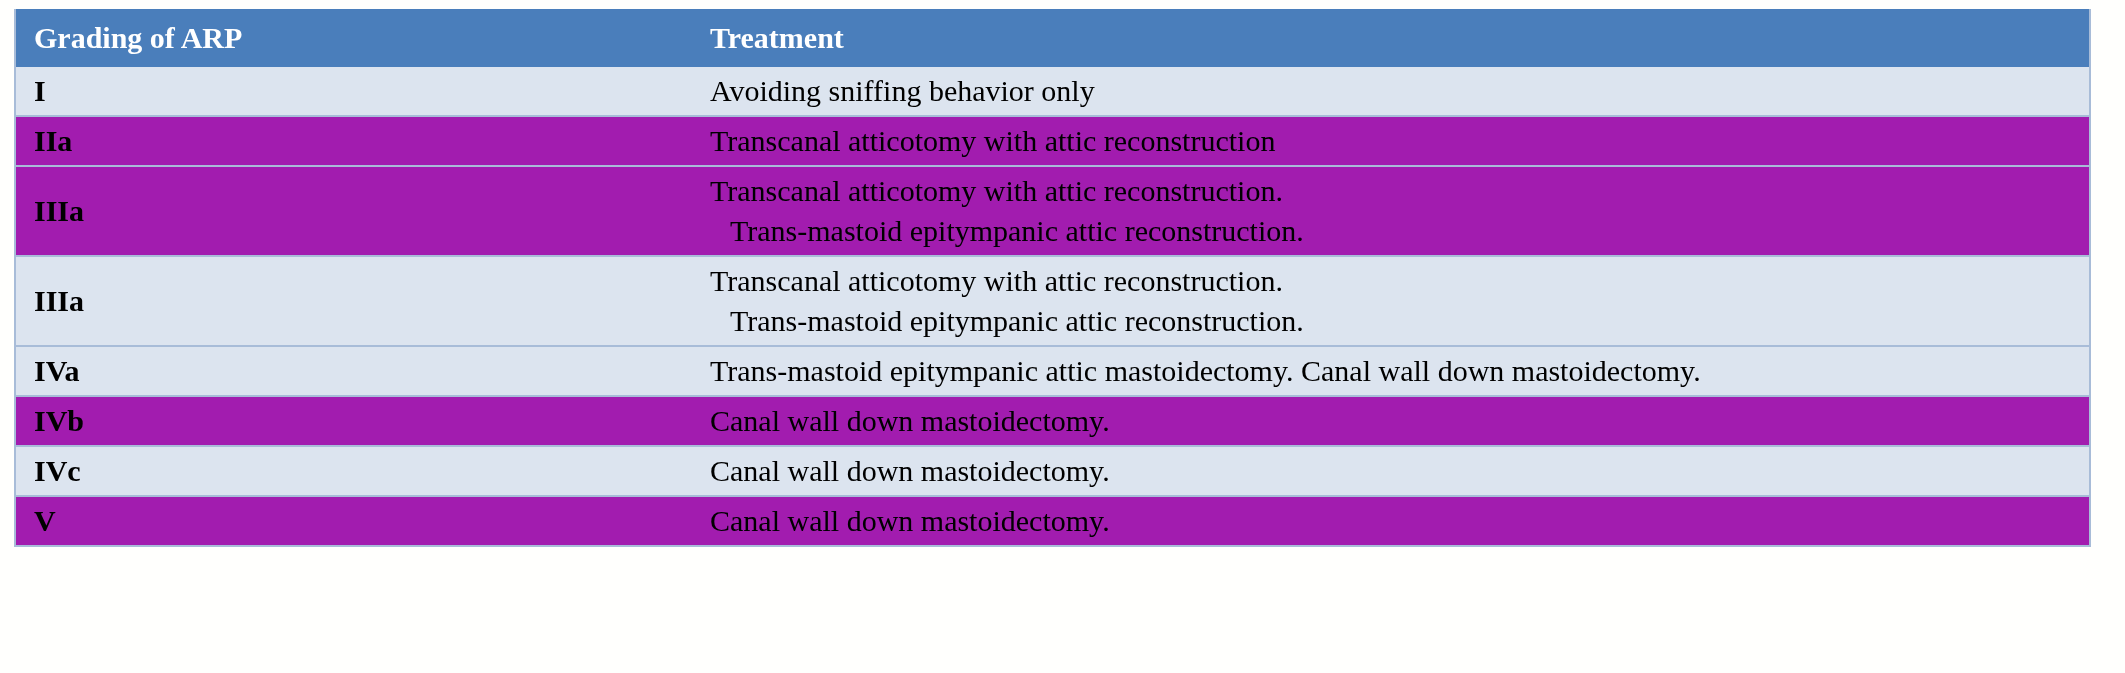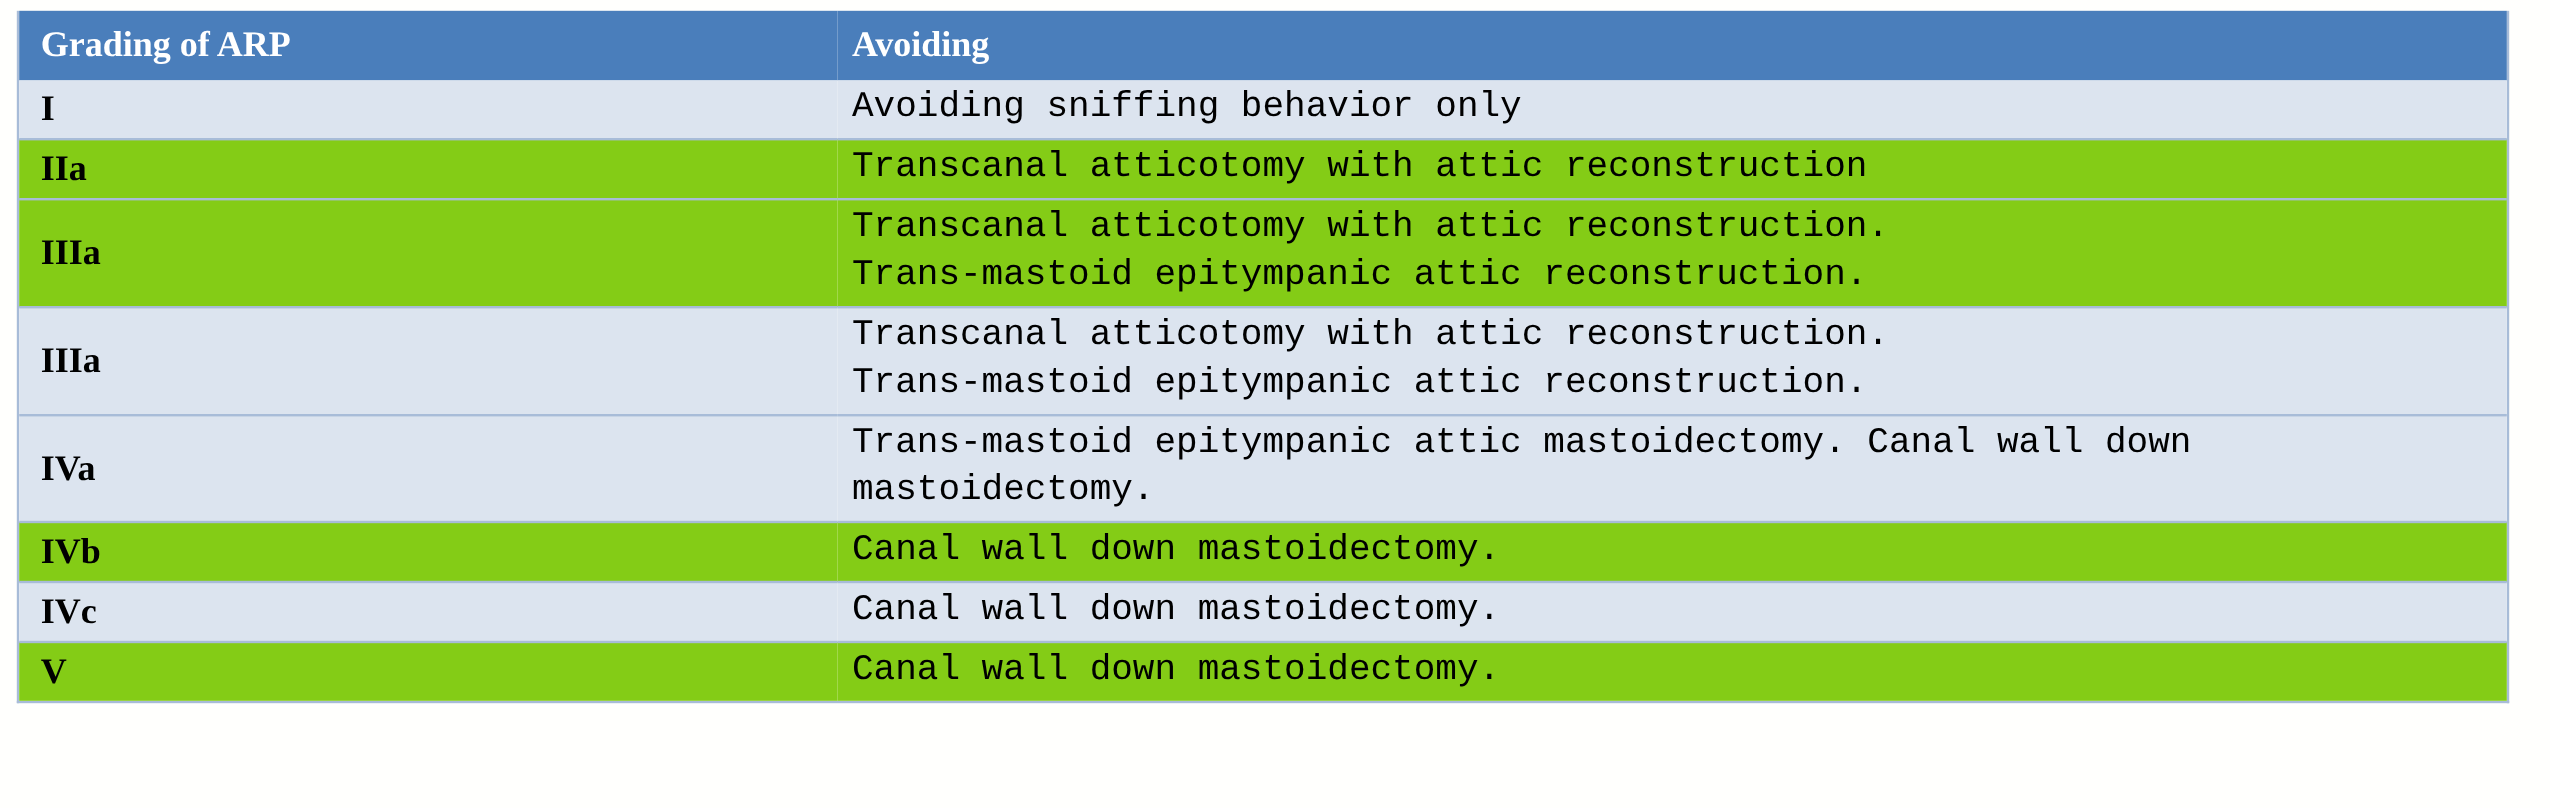"Avoiding" th.h-treat { text: Avoiding -> Treatment }
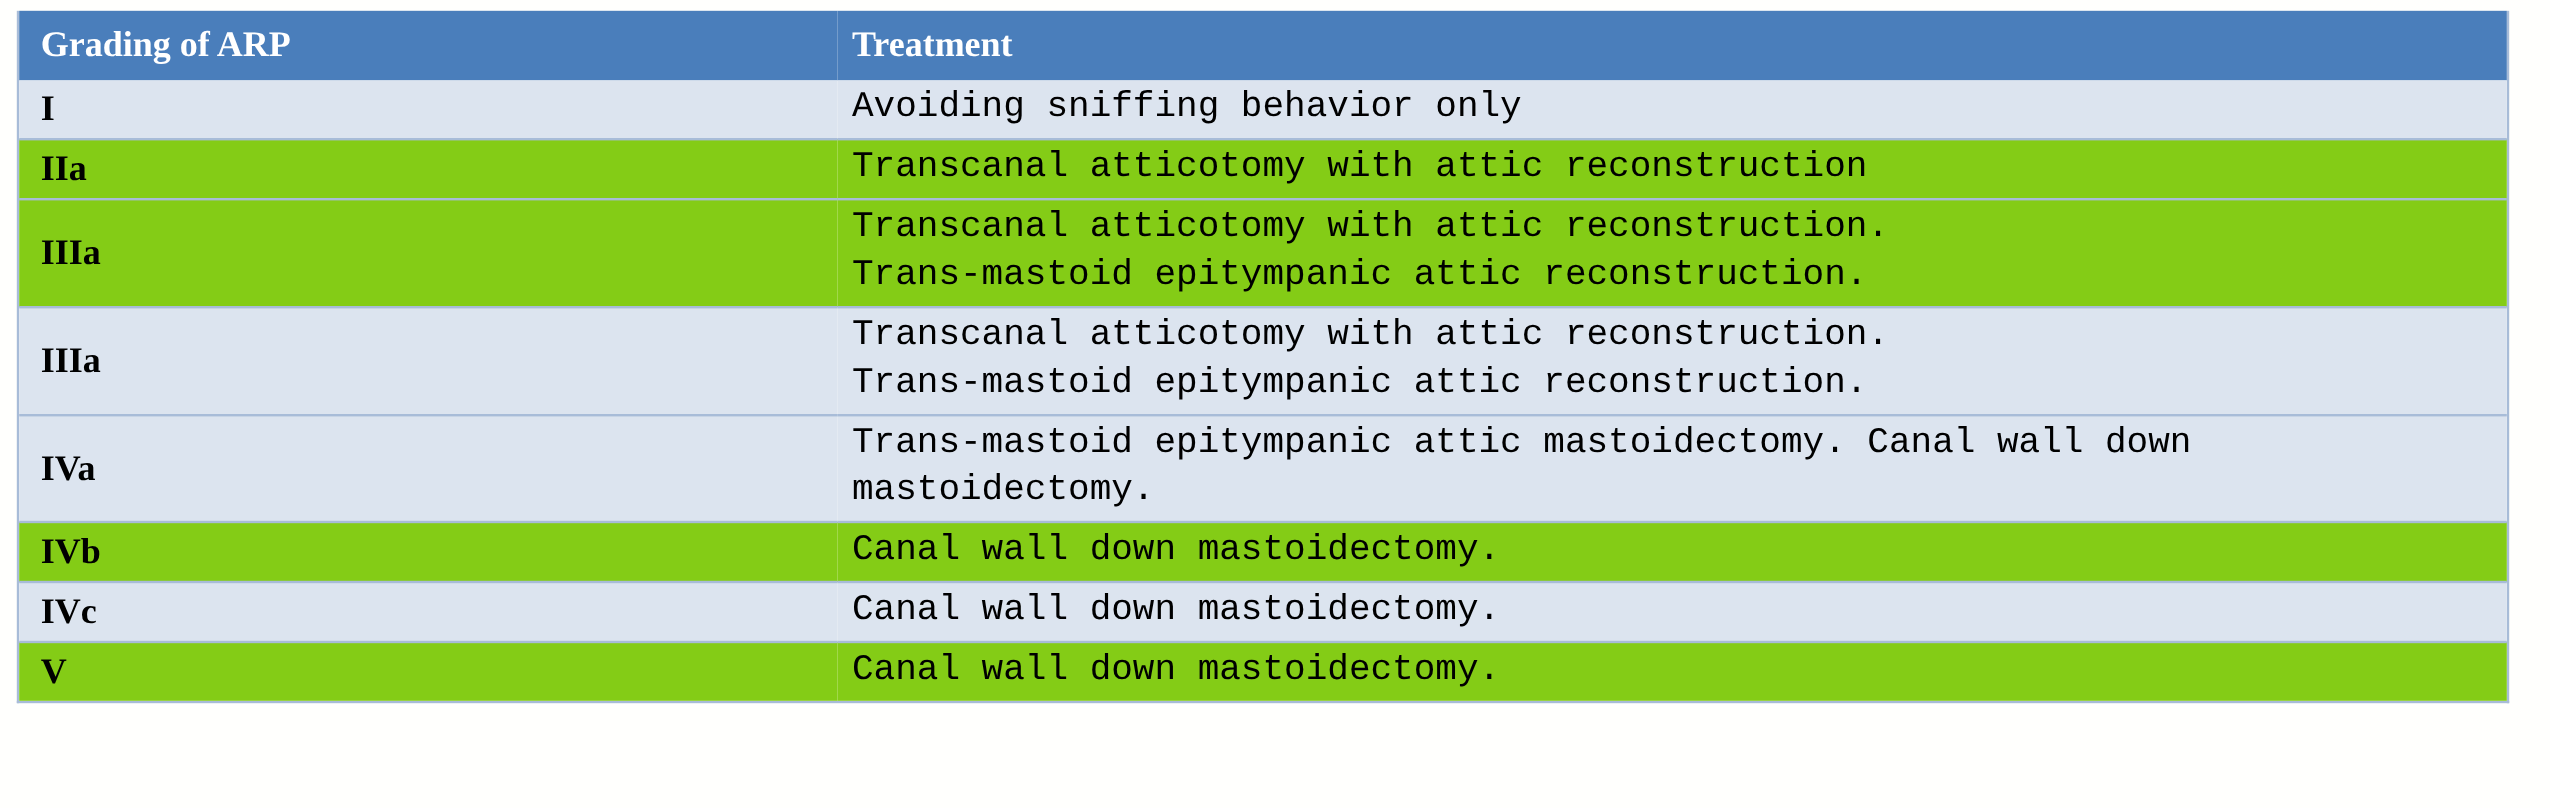"Avoiding sniffing behavior only" td.treat-cell { font-family: Liberation Mono, monospace -> none }
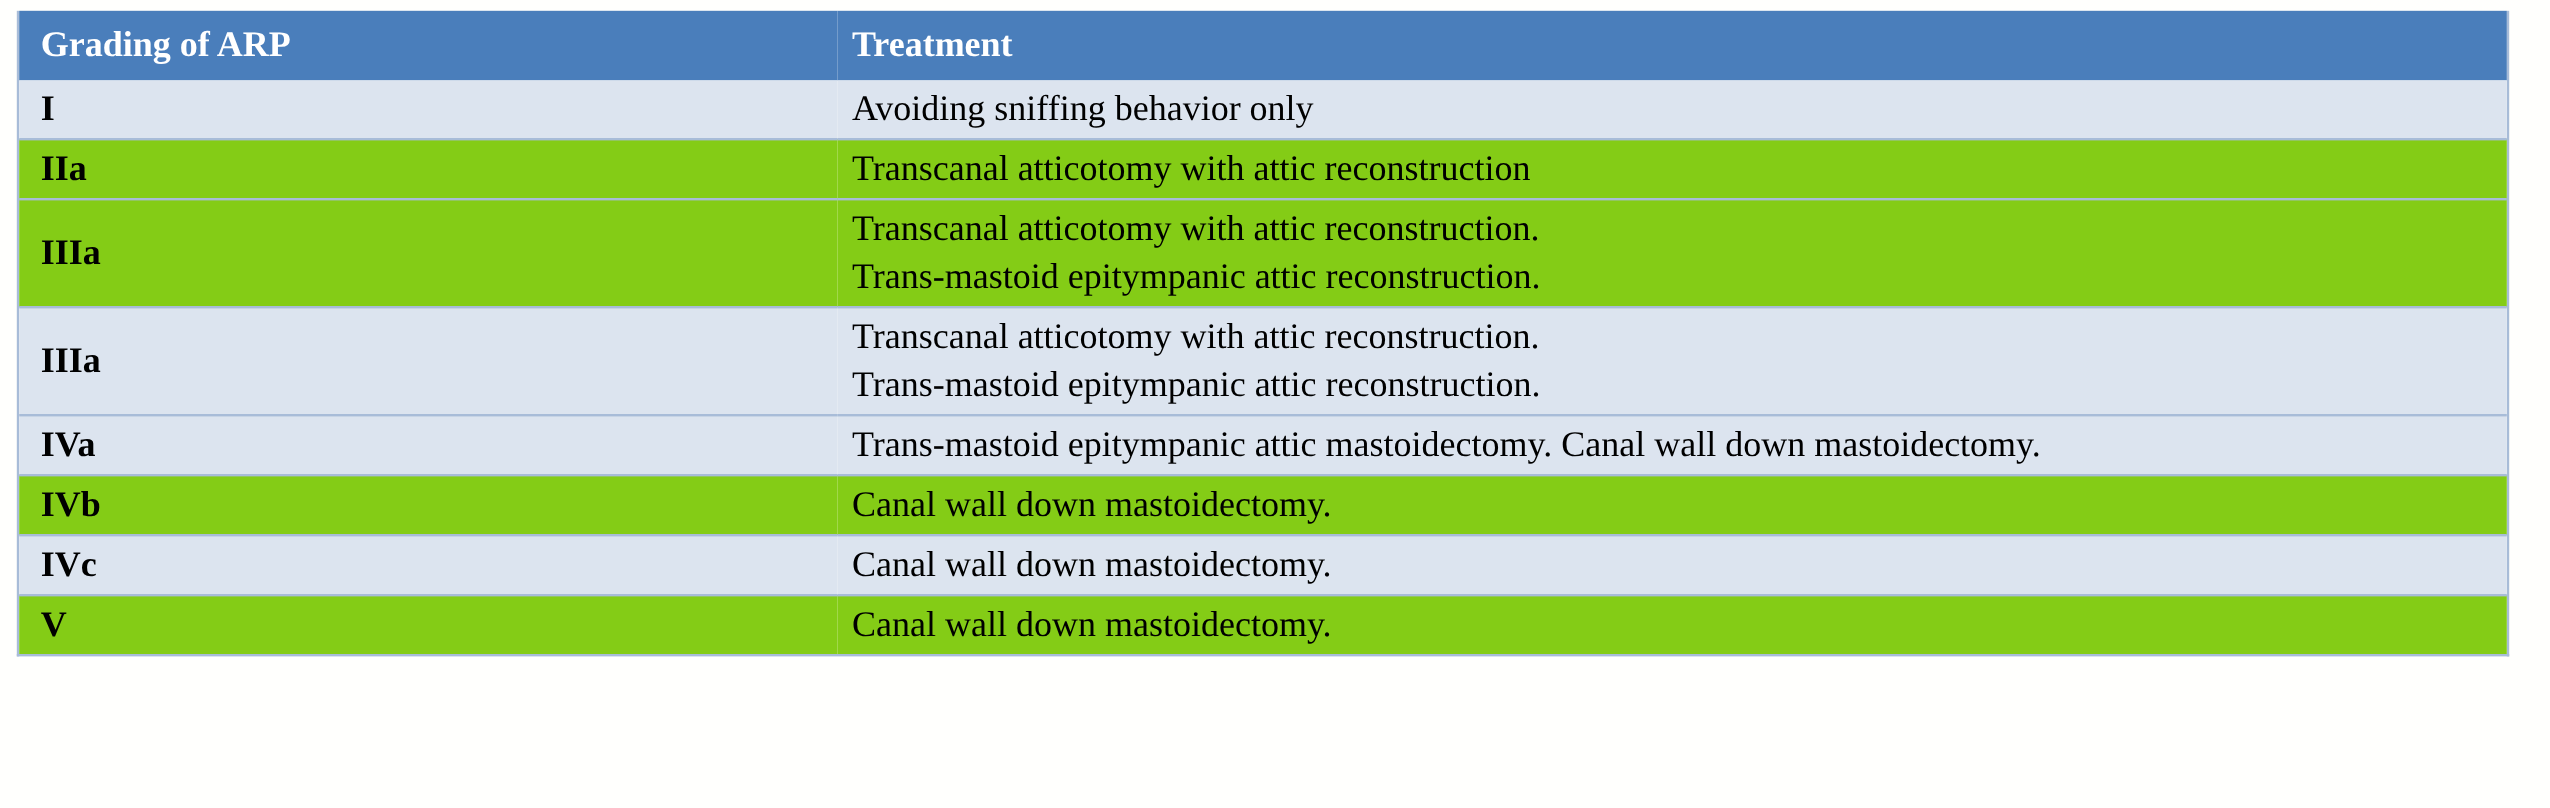"IIa" tbody tr.plain td { background: #84cc16 -> #a21caf }
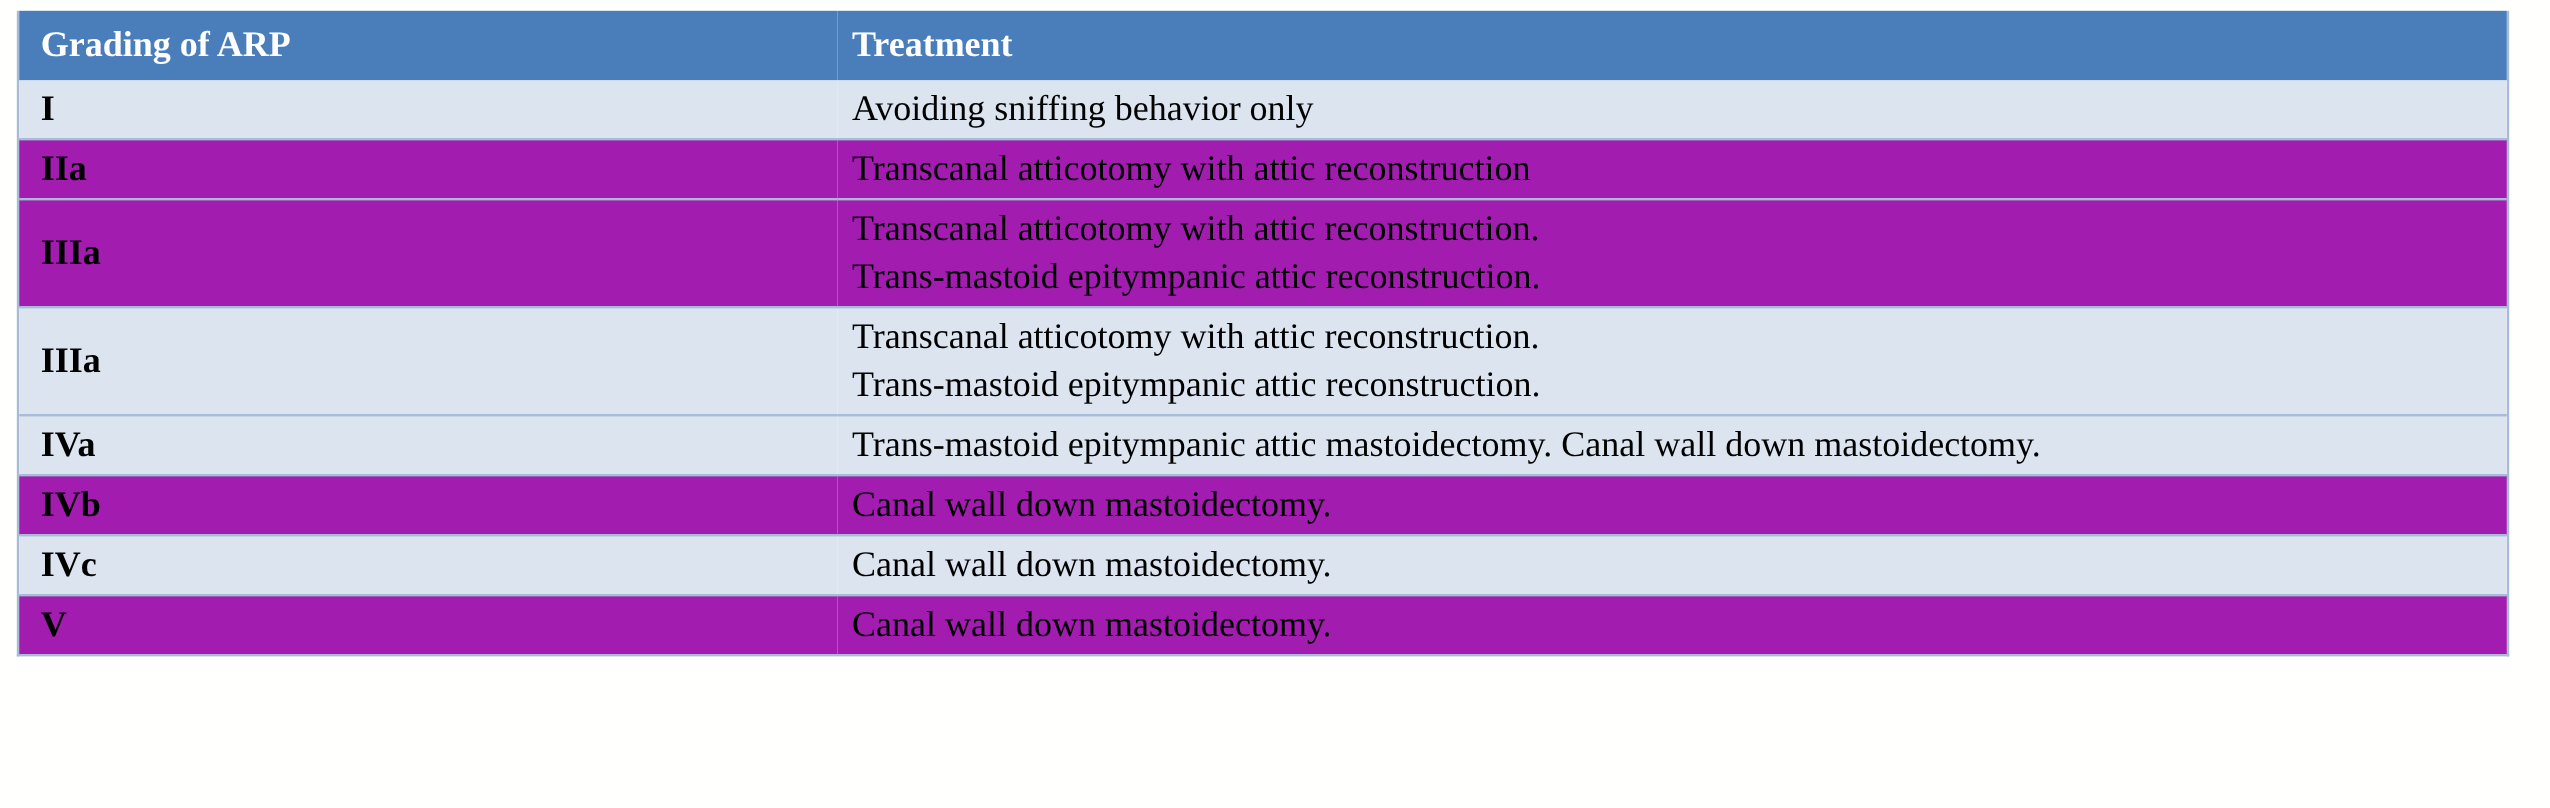"Trans-mastoid epitympanic attic reconstruction." .treat-line + .treat-line { margin-left: none -> 20px }
